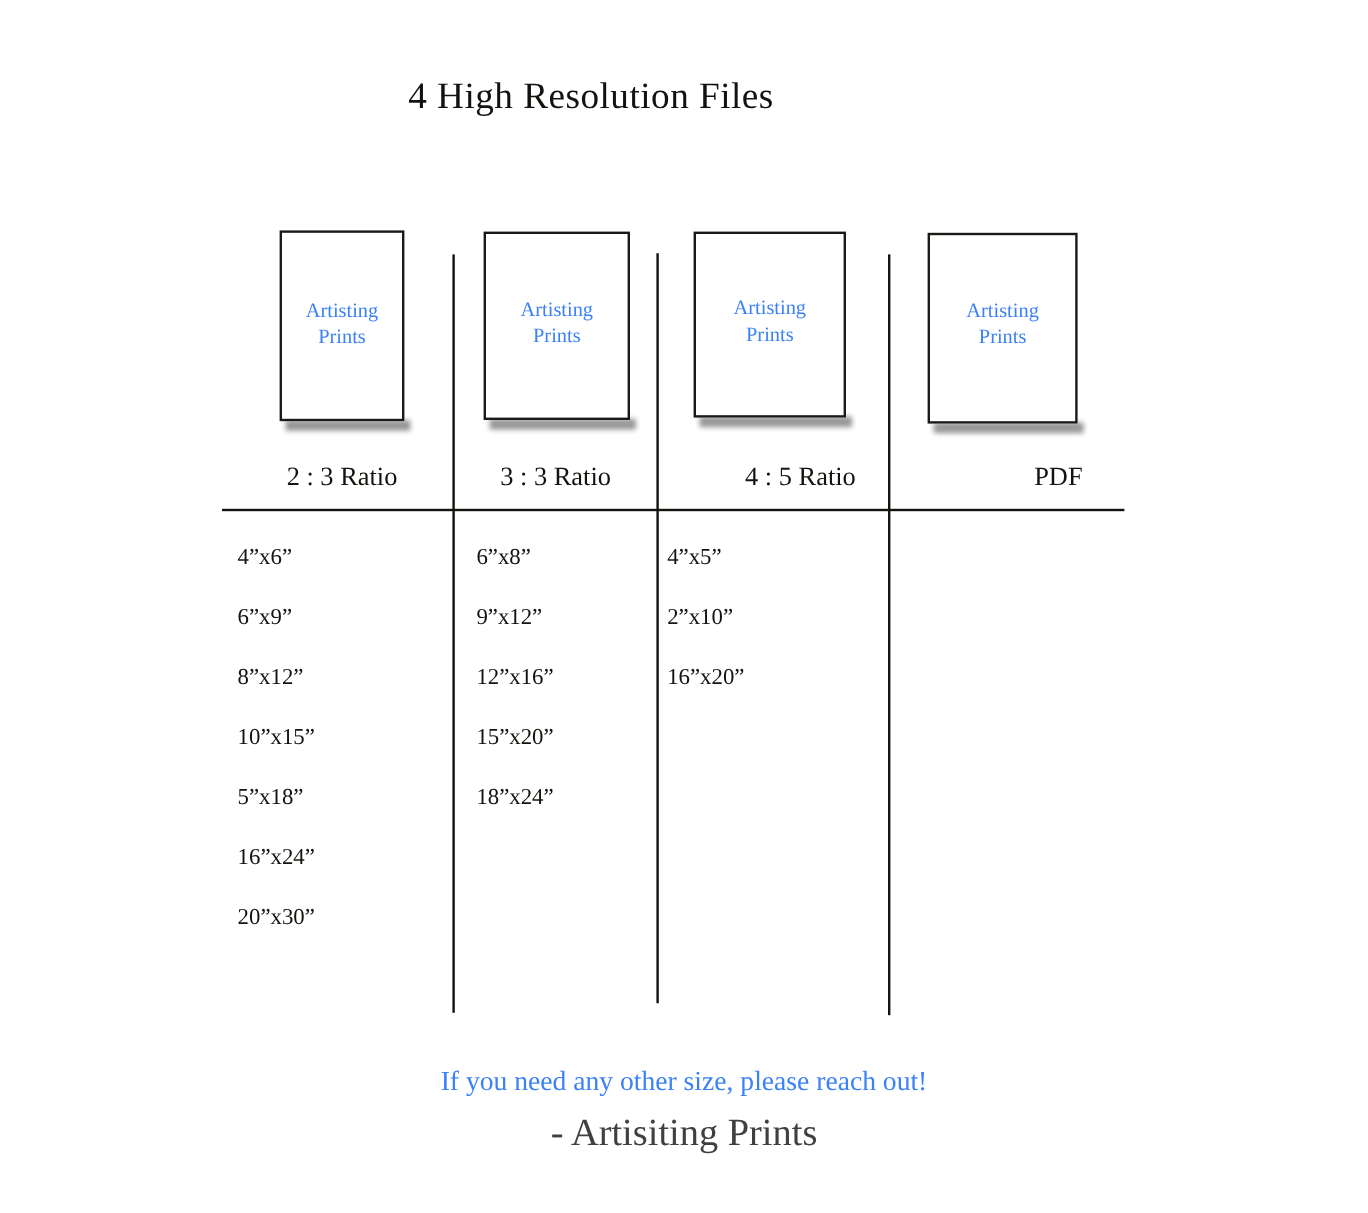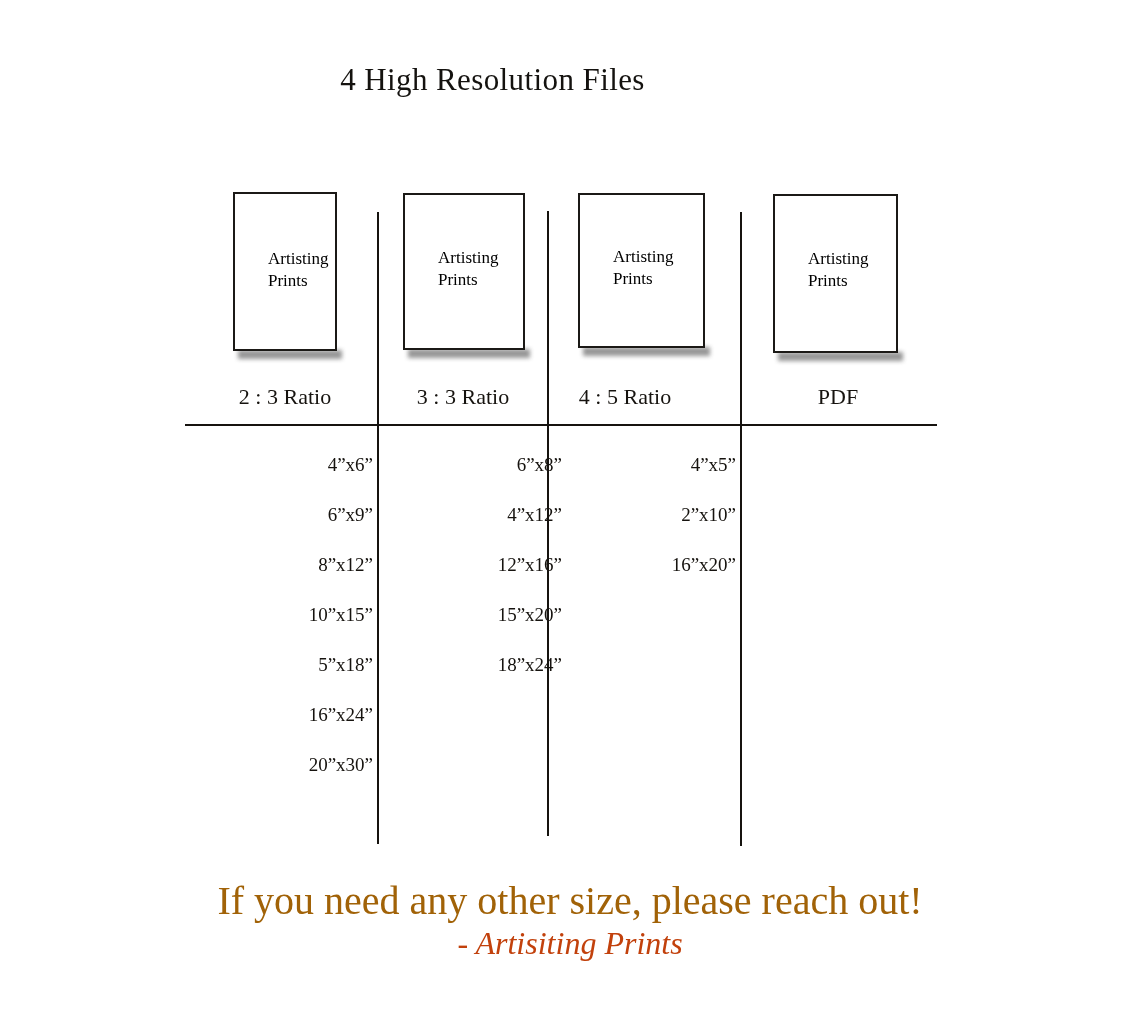"Artisting" .card-label { color: #000000 -> #3b82f6; margin-left: 33px -> none; text-align: none -> center }
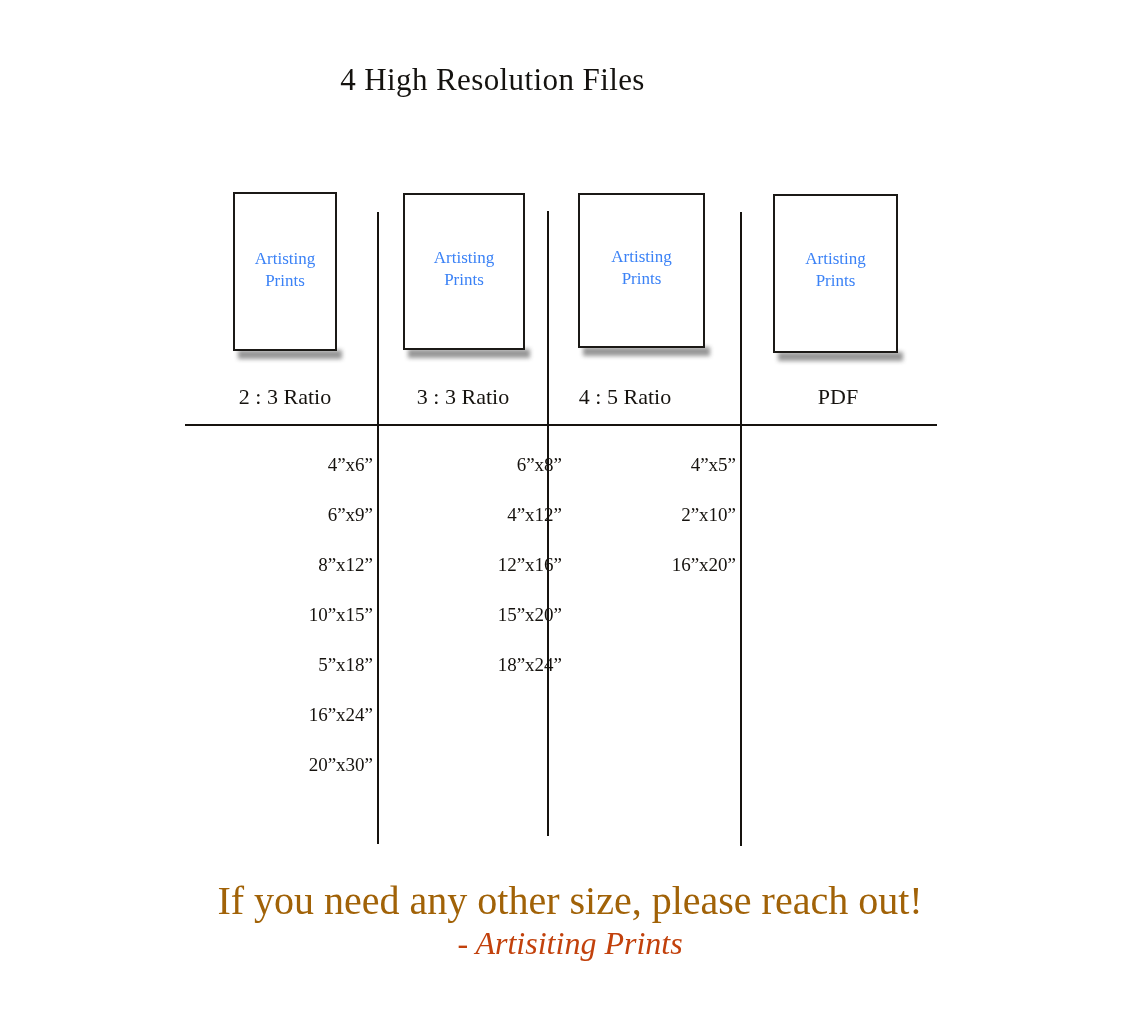"4 : 5 Ratio" .col-header-2 { left: 535px -> 577px }
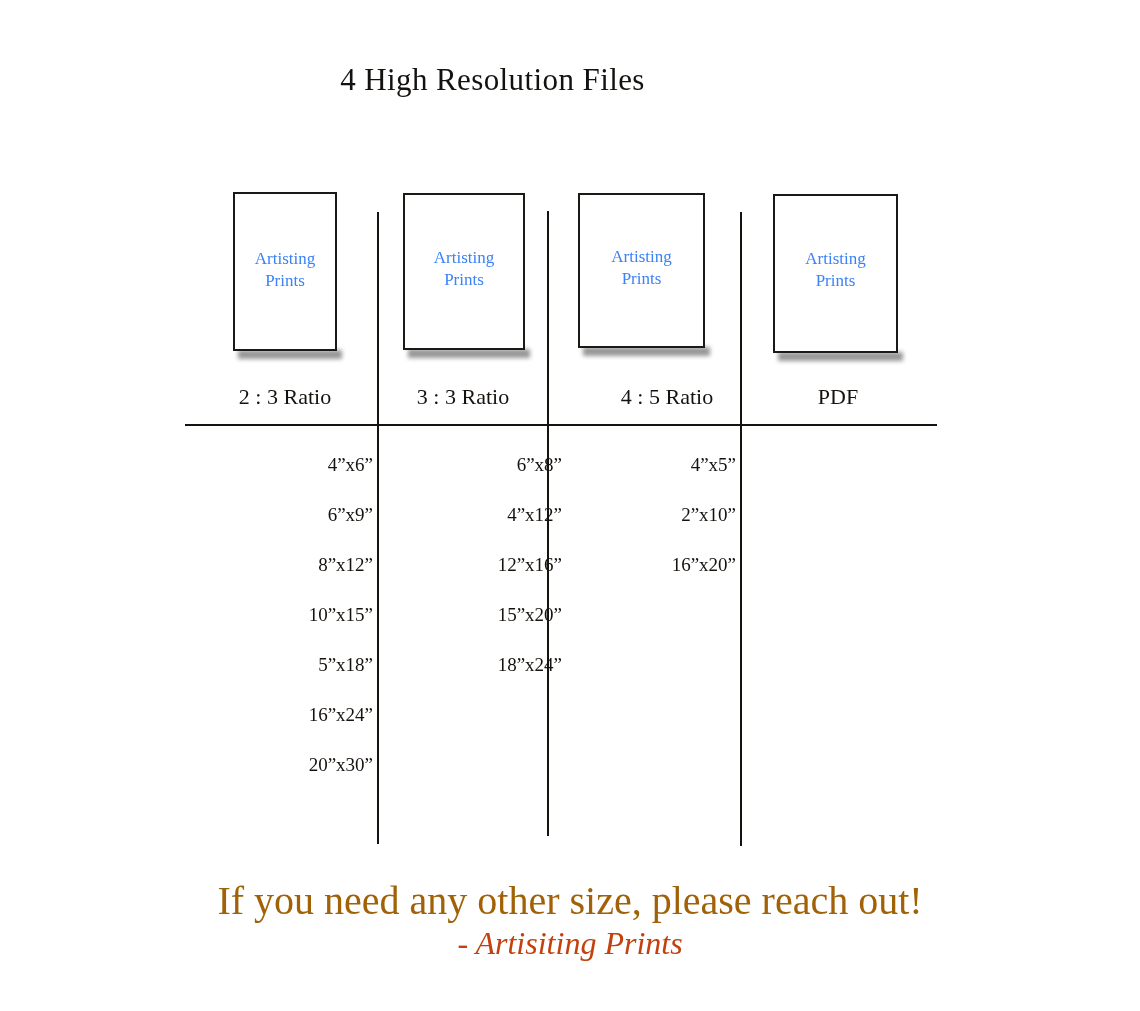"PDF" .col-header-3 { left: 748px -> 792px }
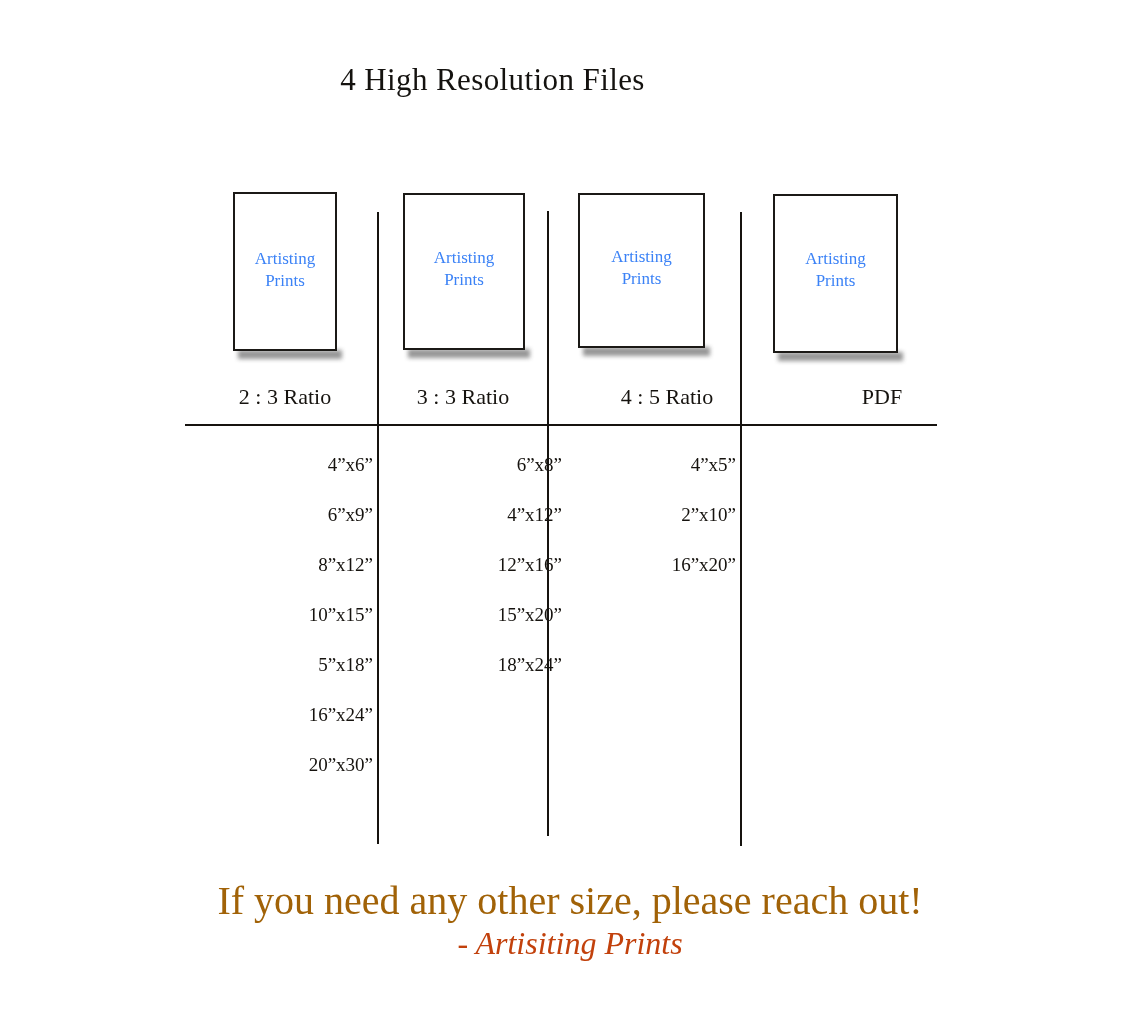"4”x6”" .size-col { text-align: right -> left }
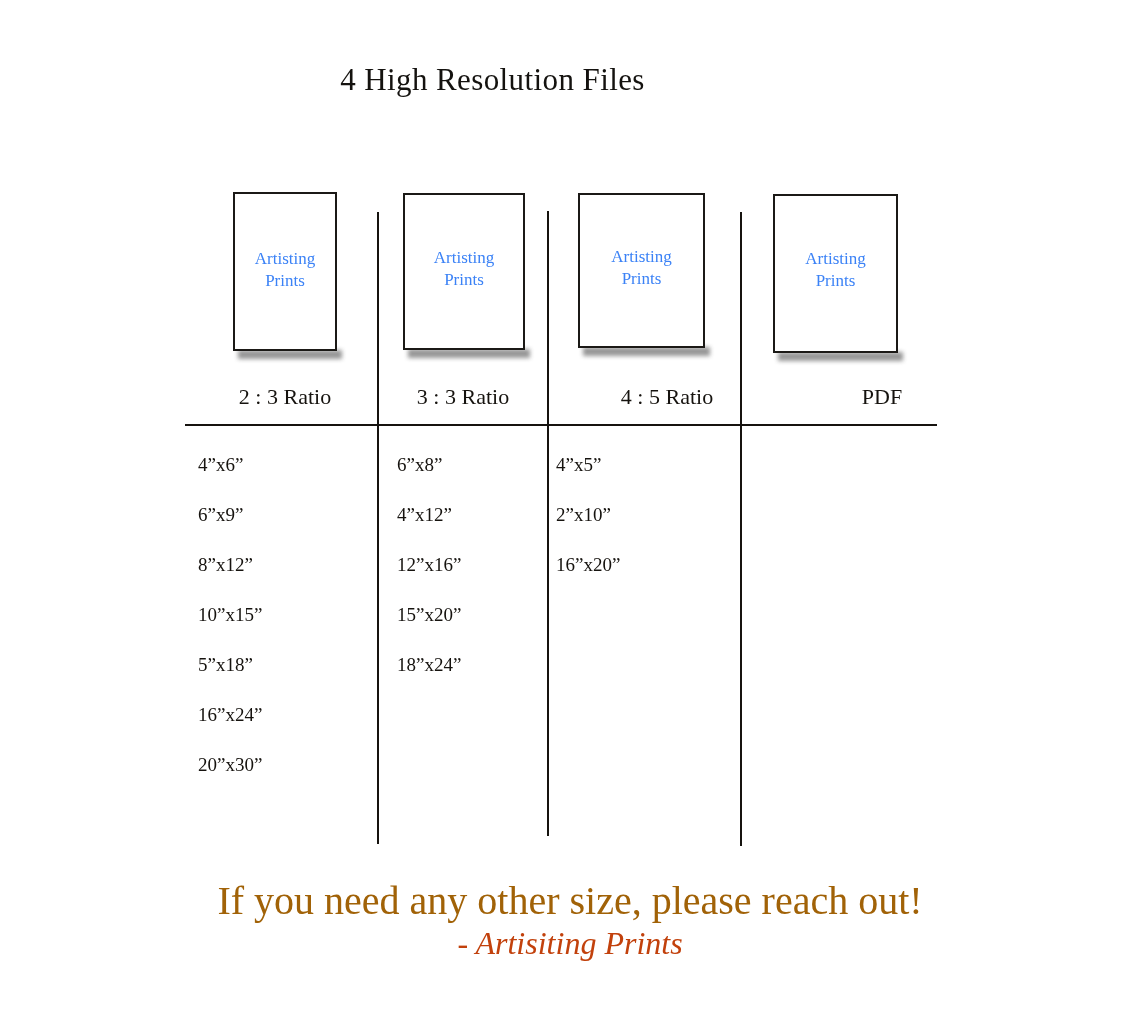"4”x12”" div.size-item { text: 4 -> 9 }
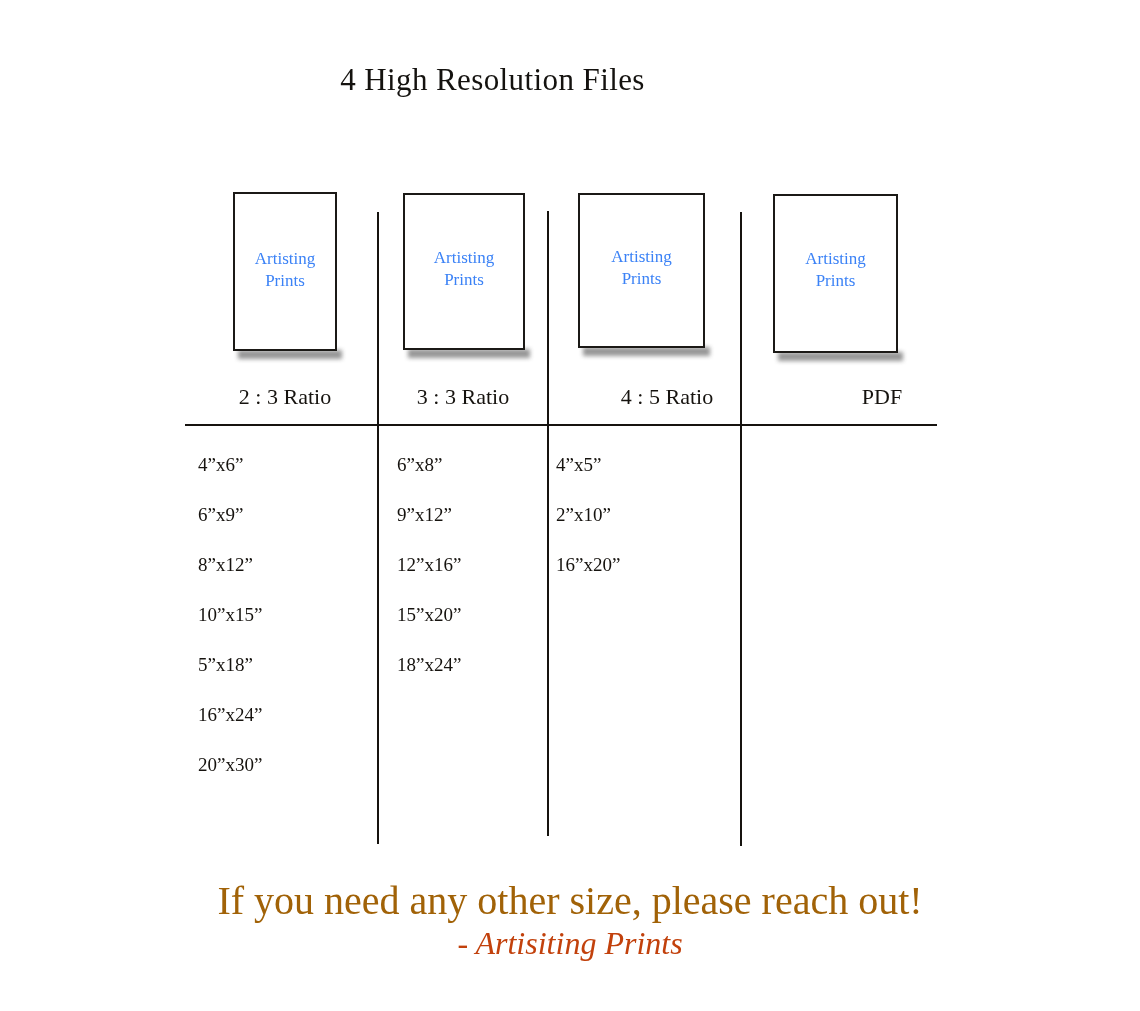"If you need any other" .footer-line-1 { color: #a16207 -> #3b82f6; font-size: 40px -> 23px }
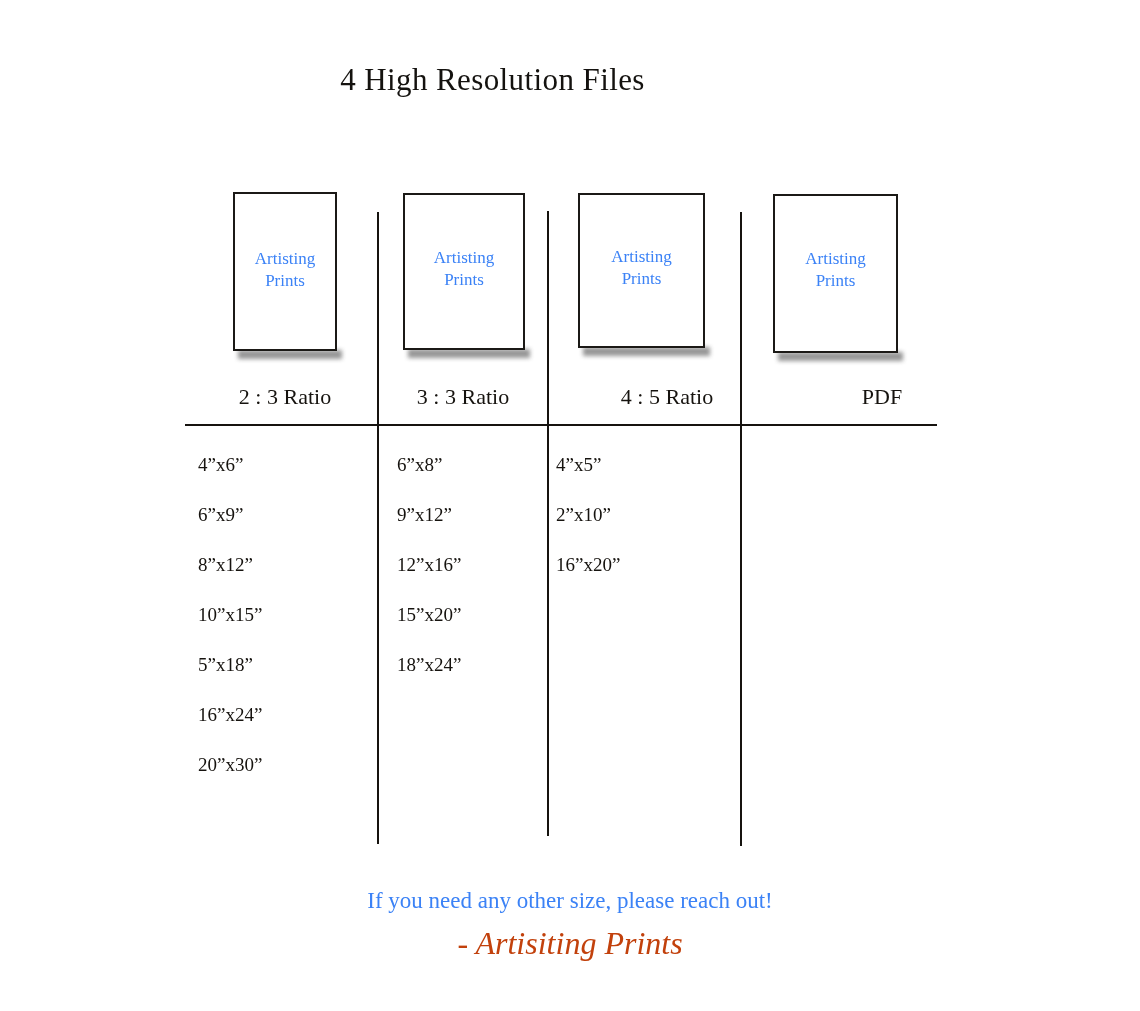"- Artisiting Prints" .footer-line-2 { color: #c2410c -> #404040; font-style: italic -> none }
